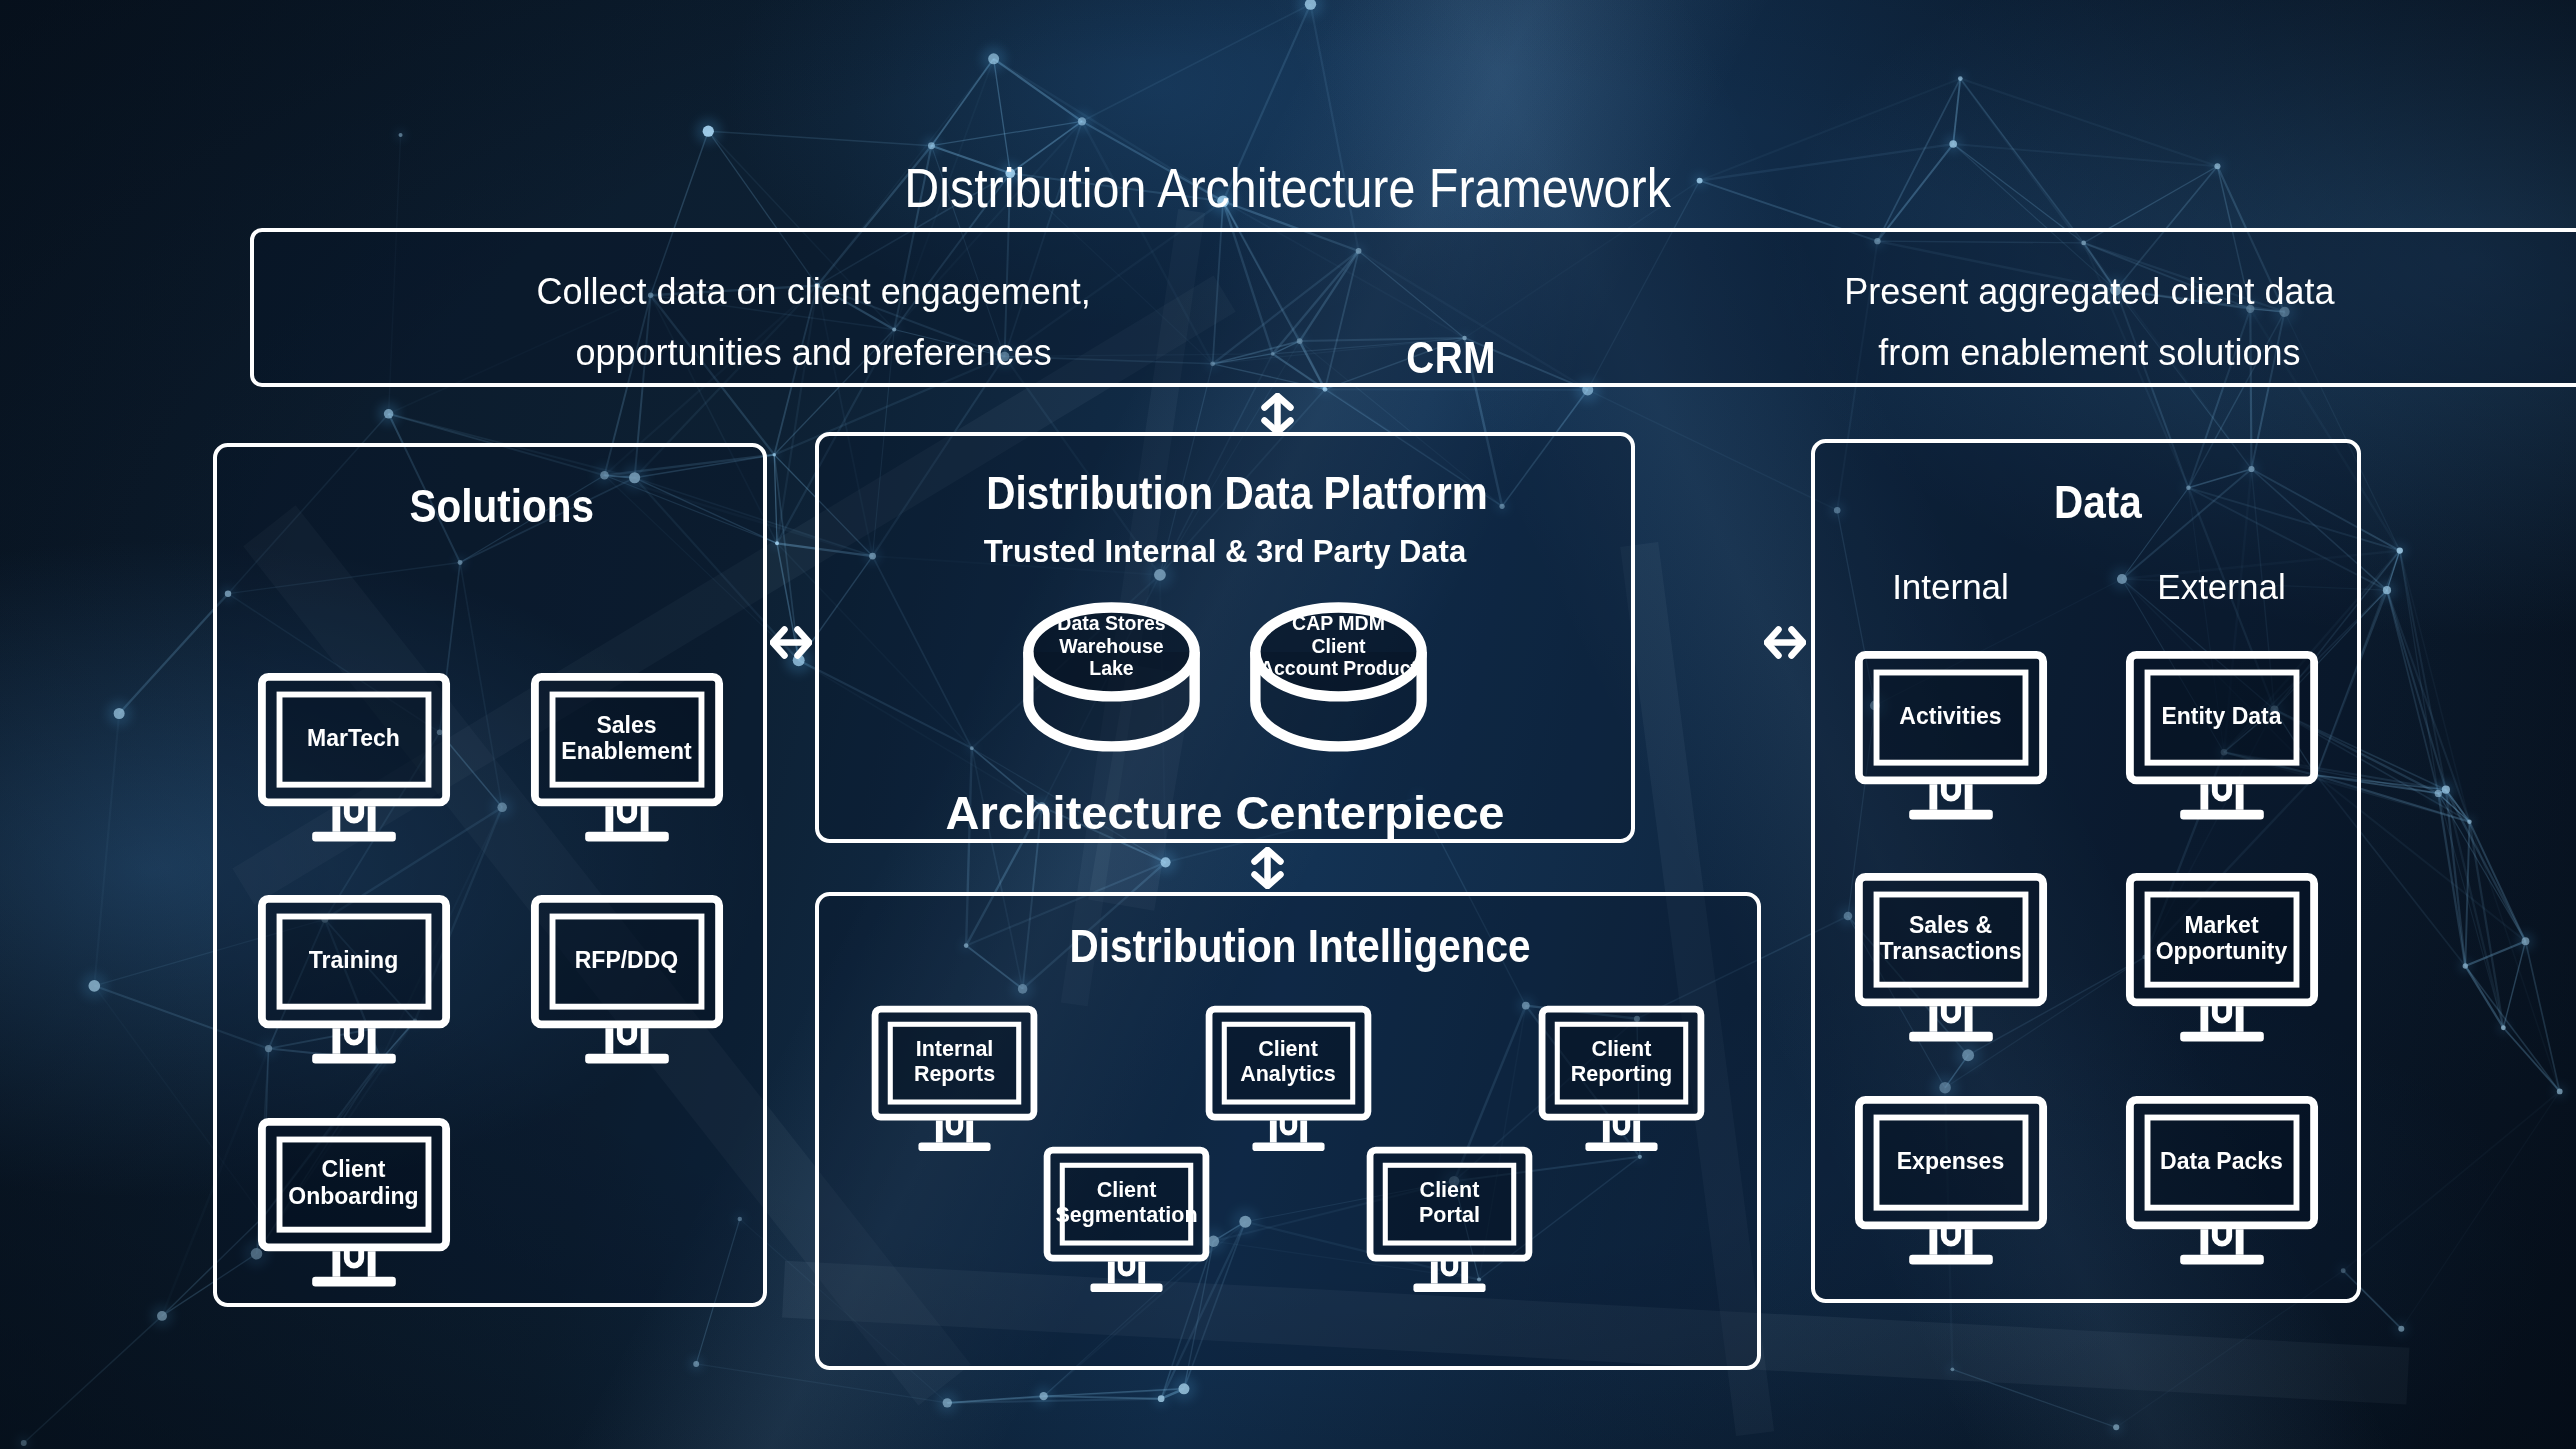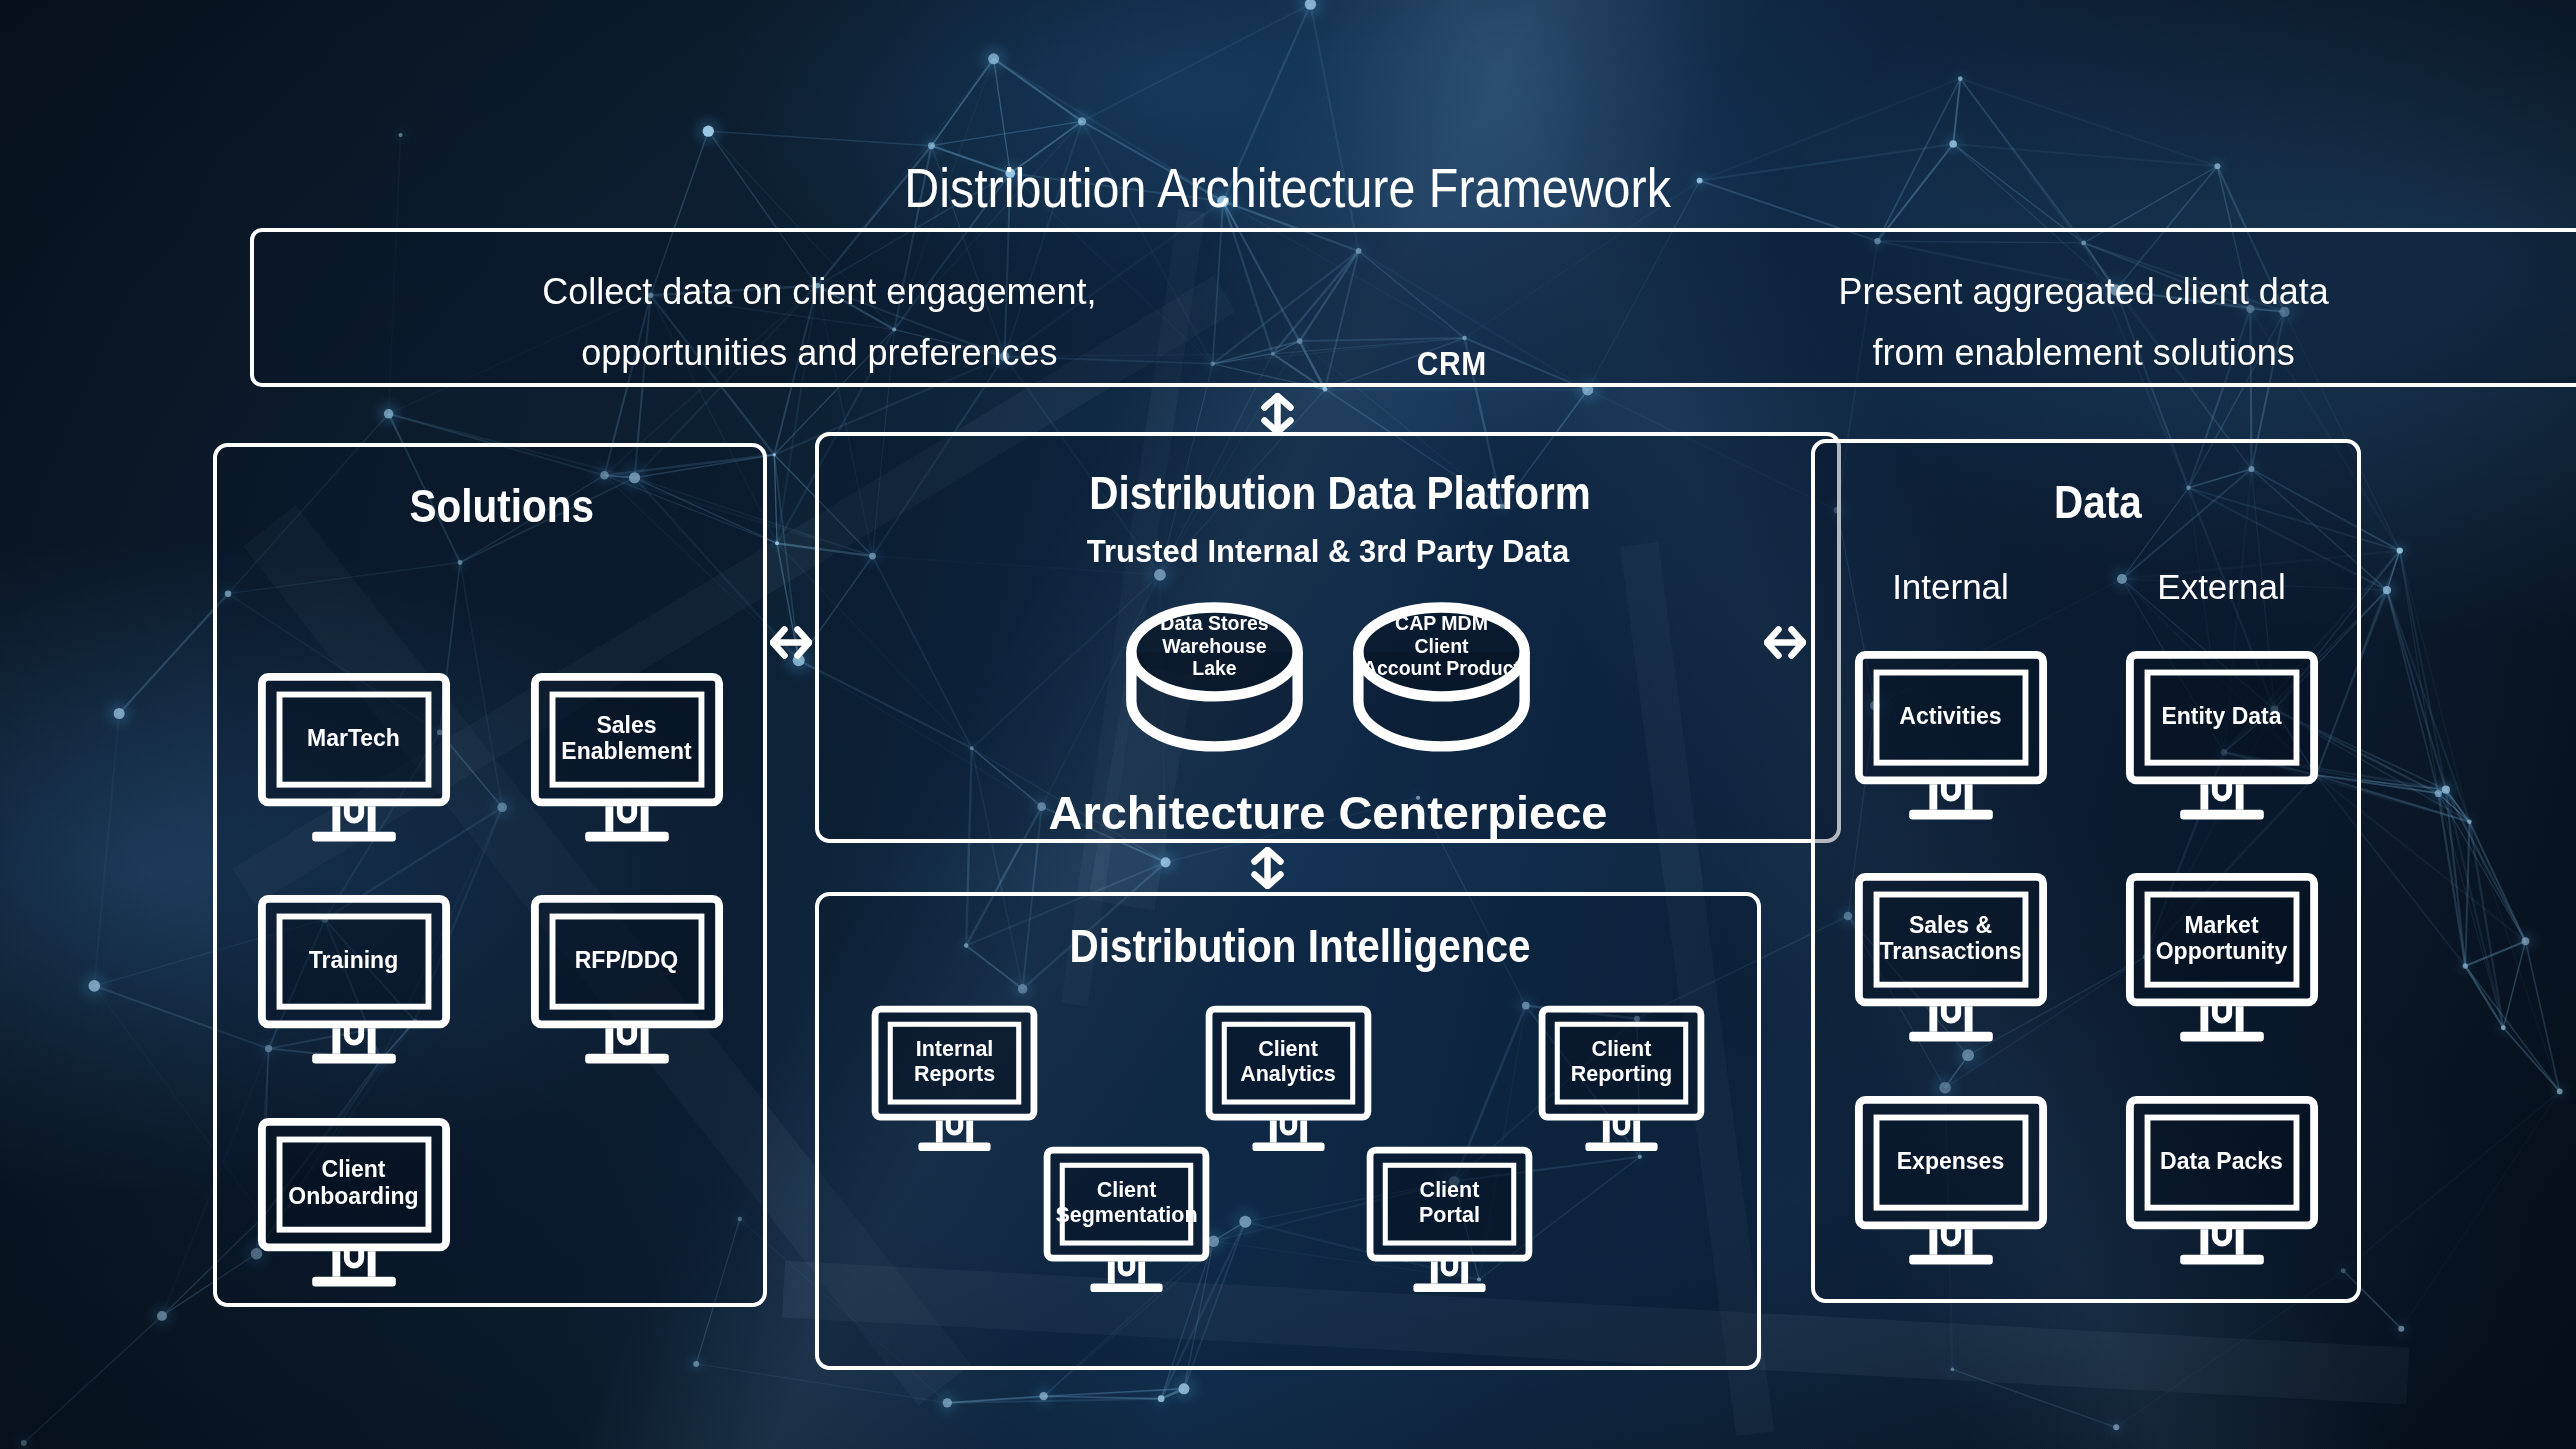"CRM" .crm-center { font-size: 34px -> 44px }
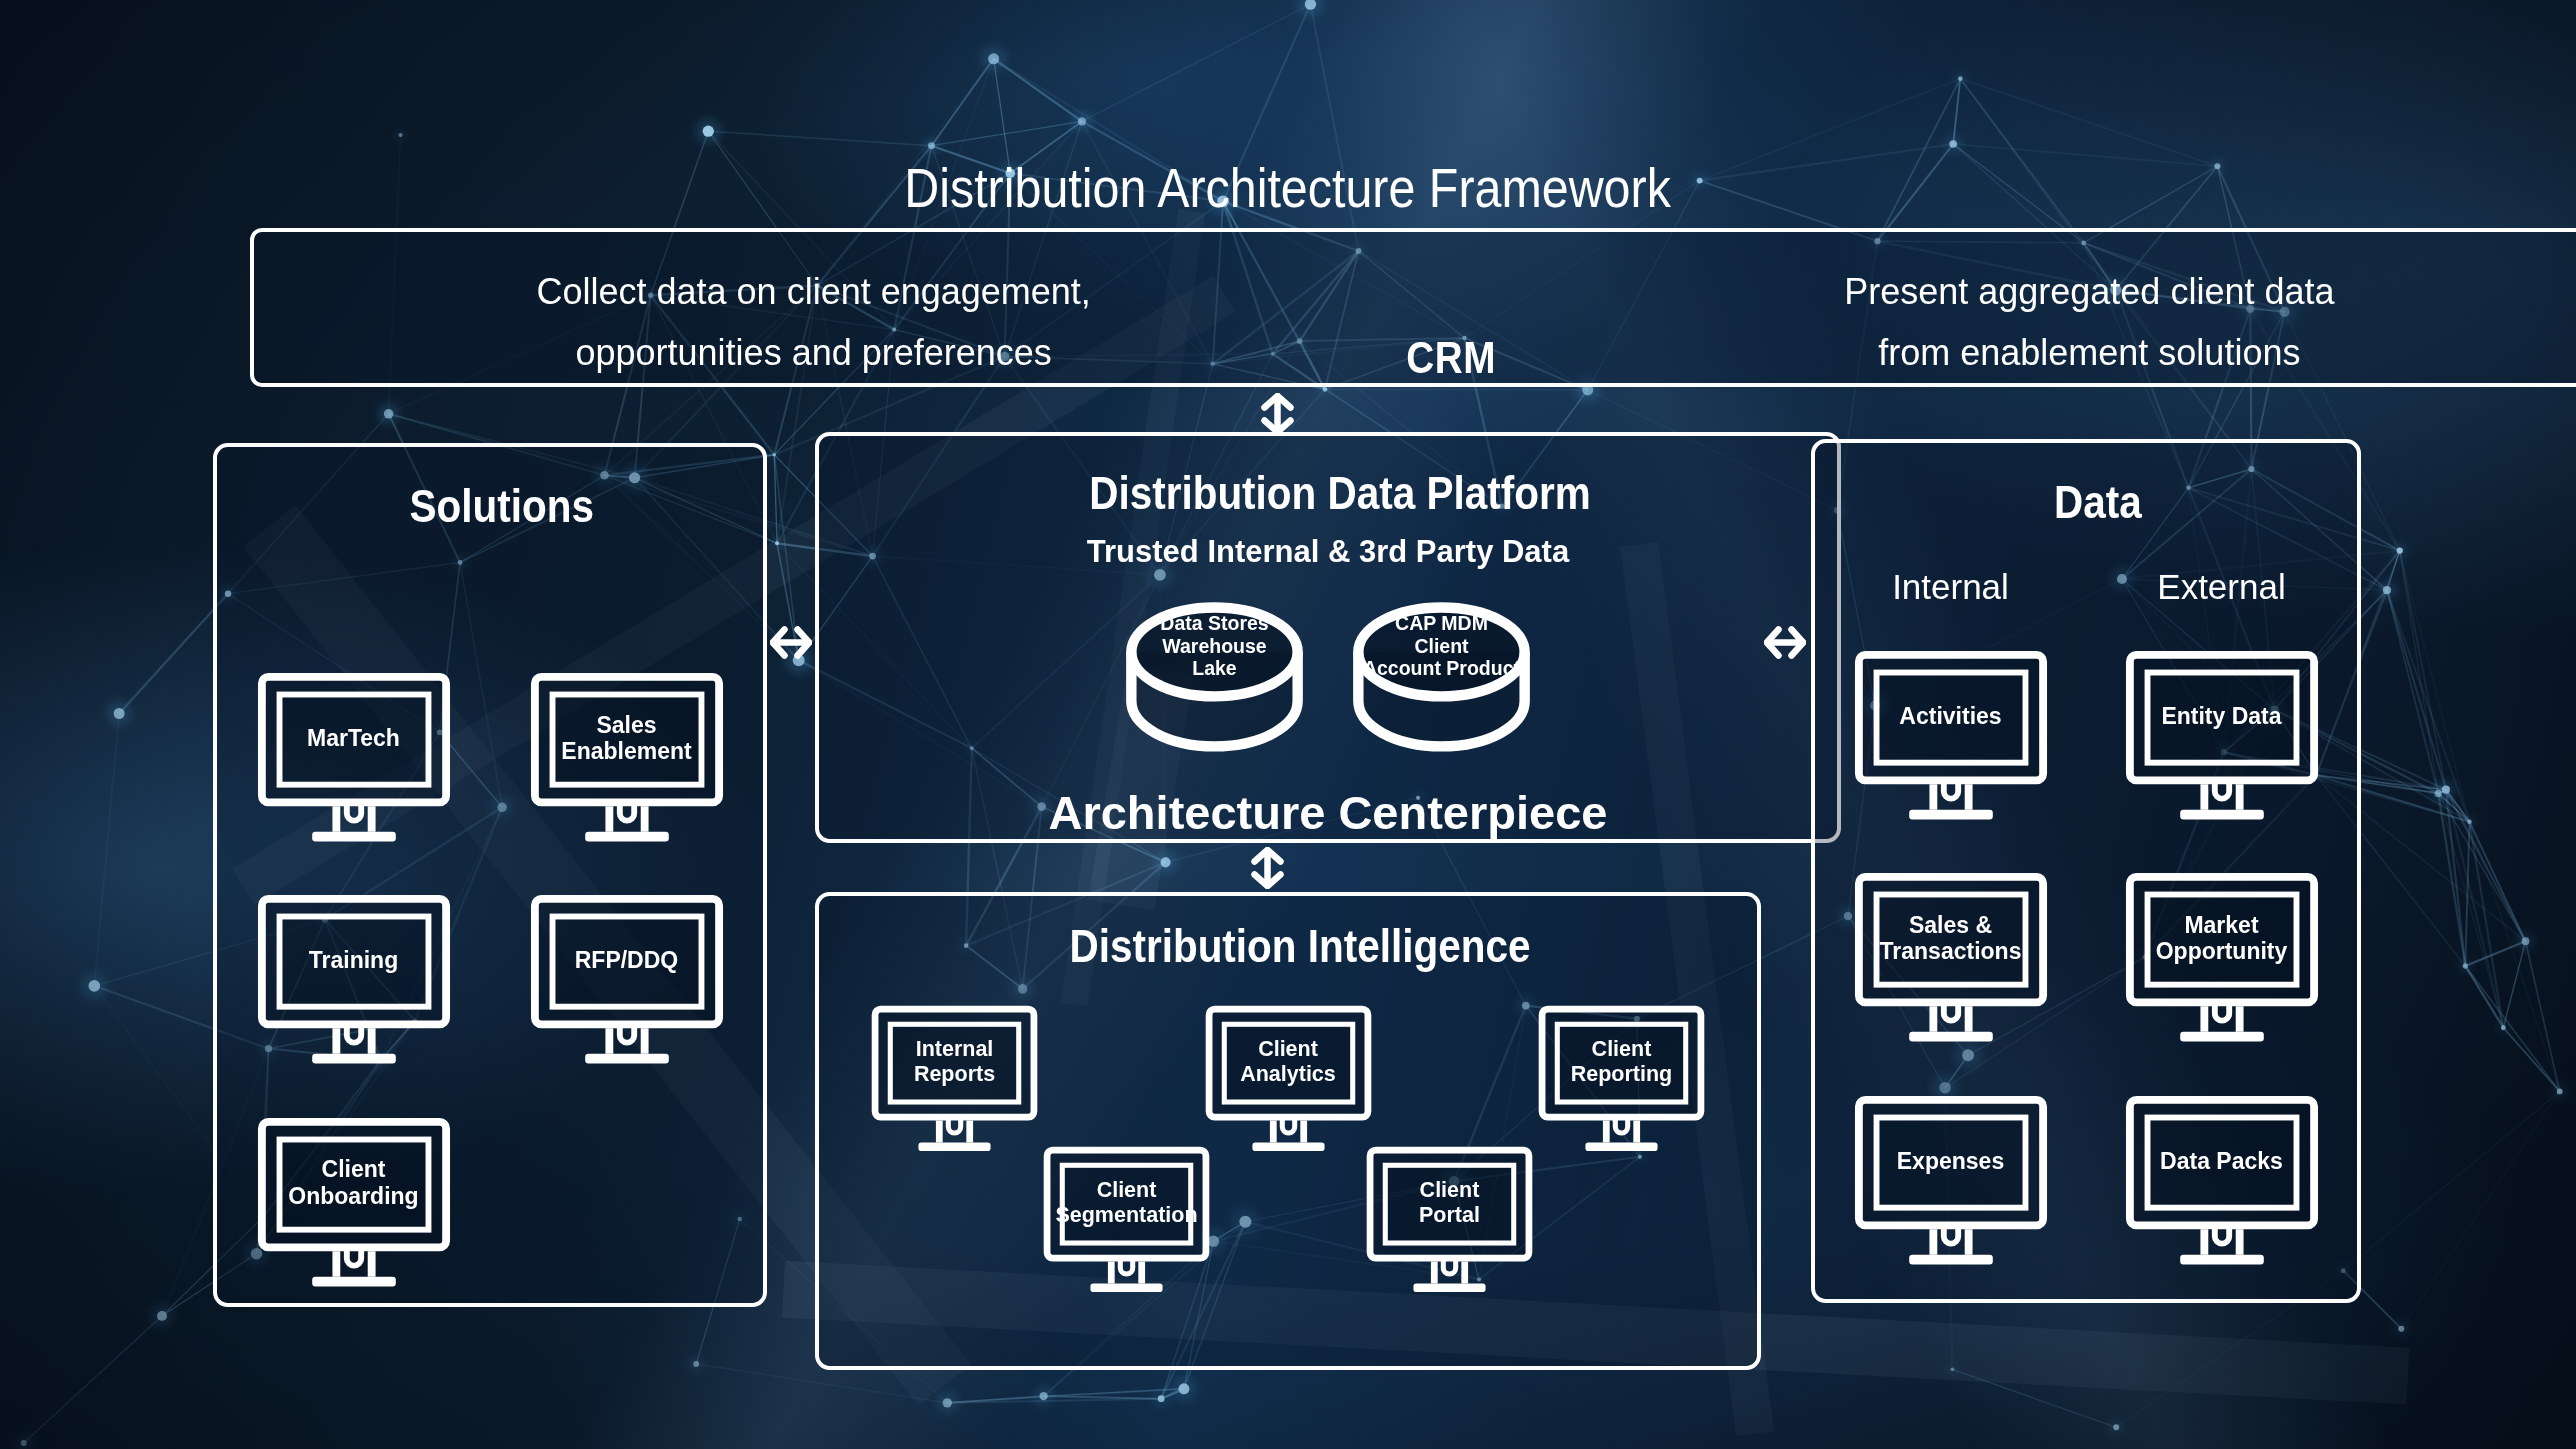"Distribution Data Platform" #platform-box { width: 1026px -> 820px }
